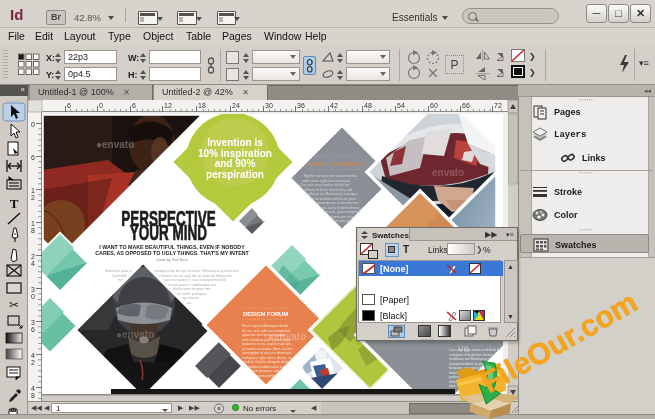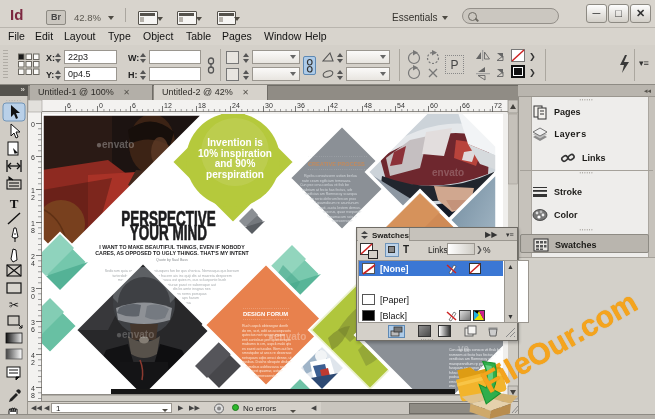"[None]" #swp-list { width: 171px -> 143px }
